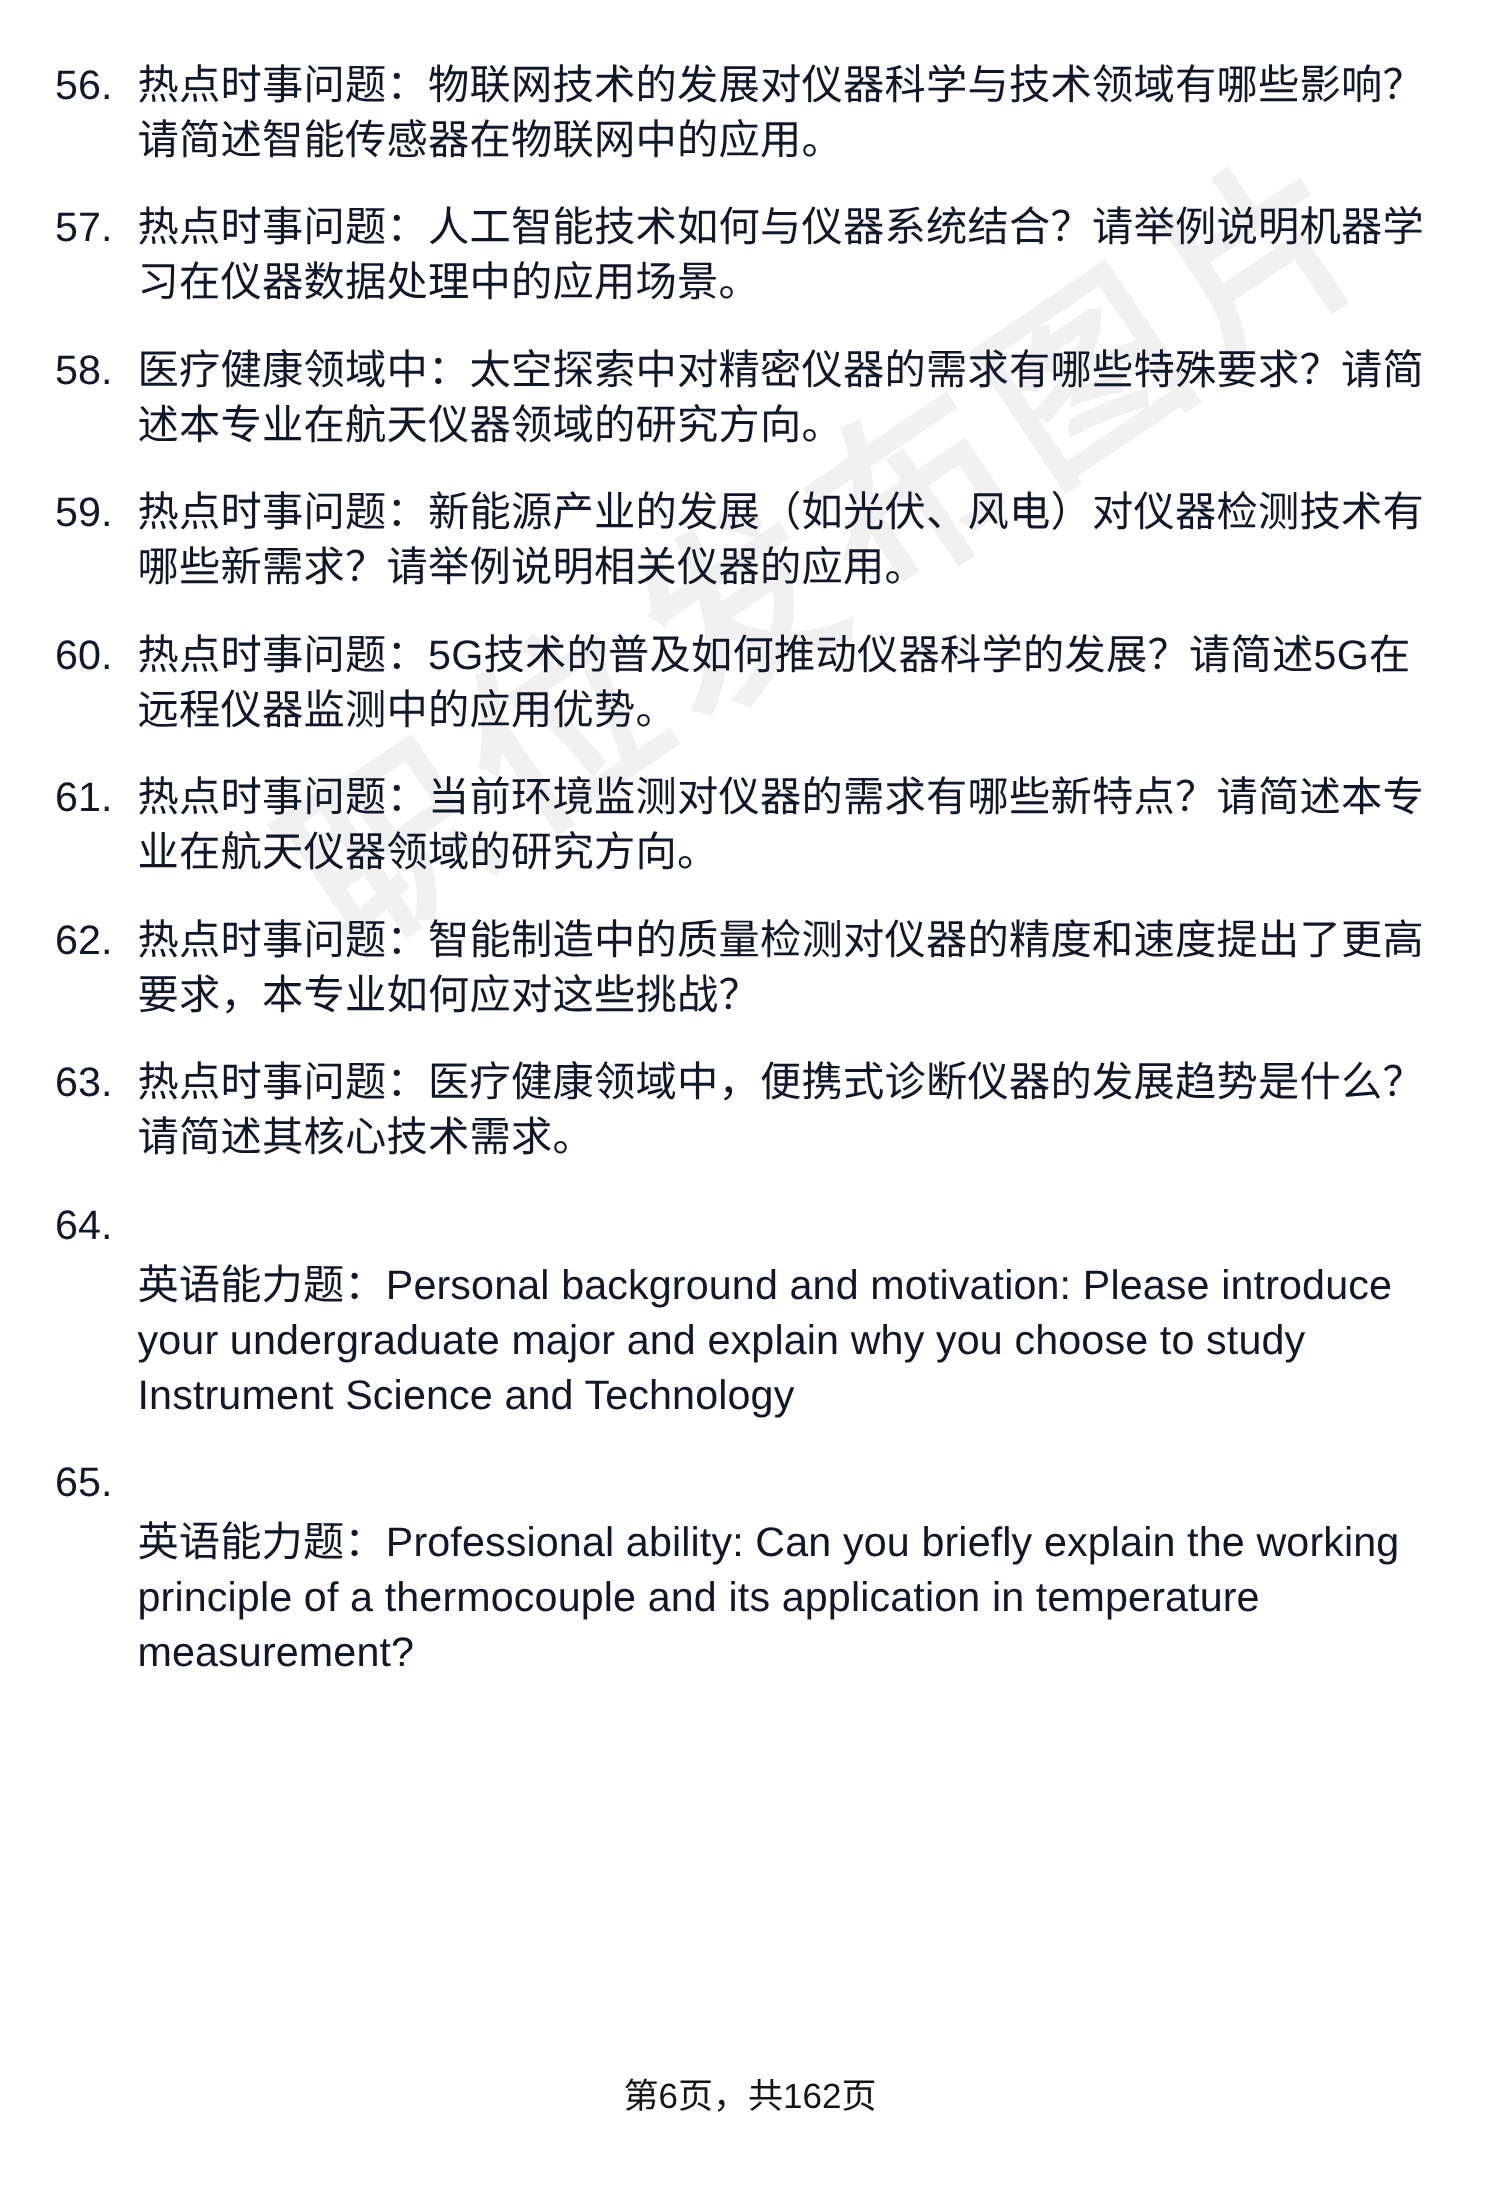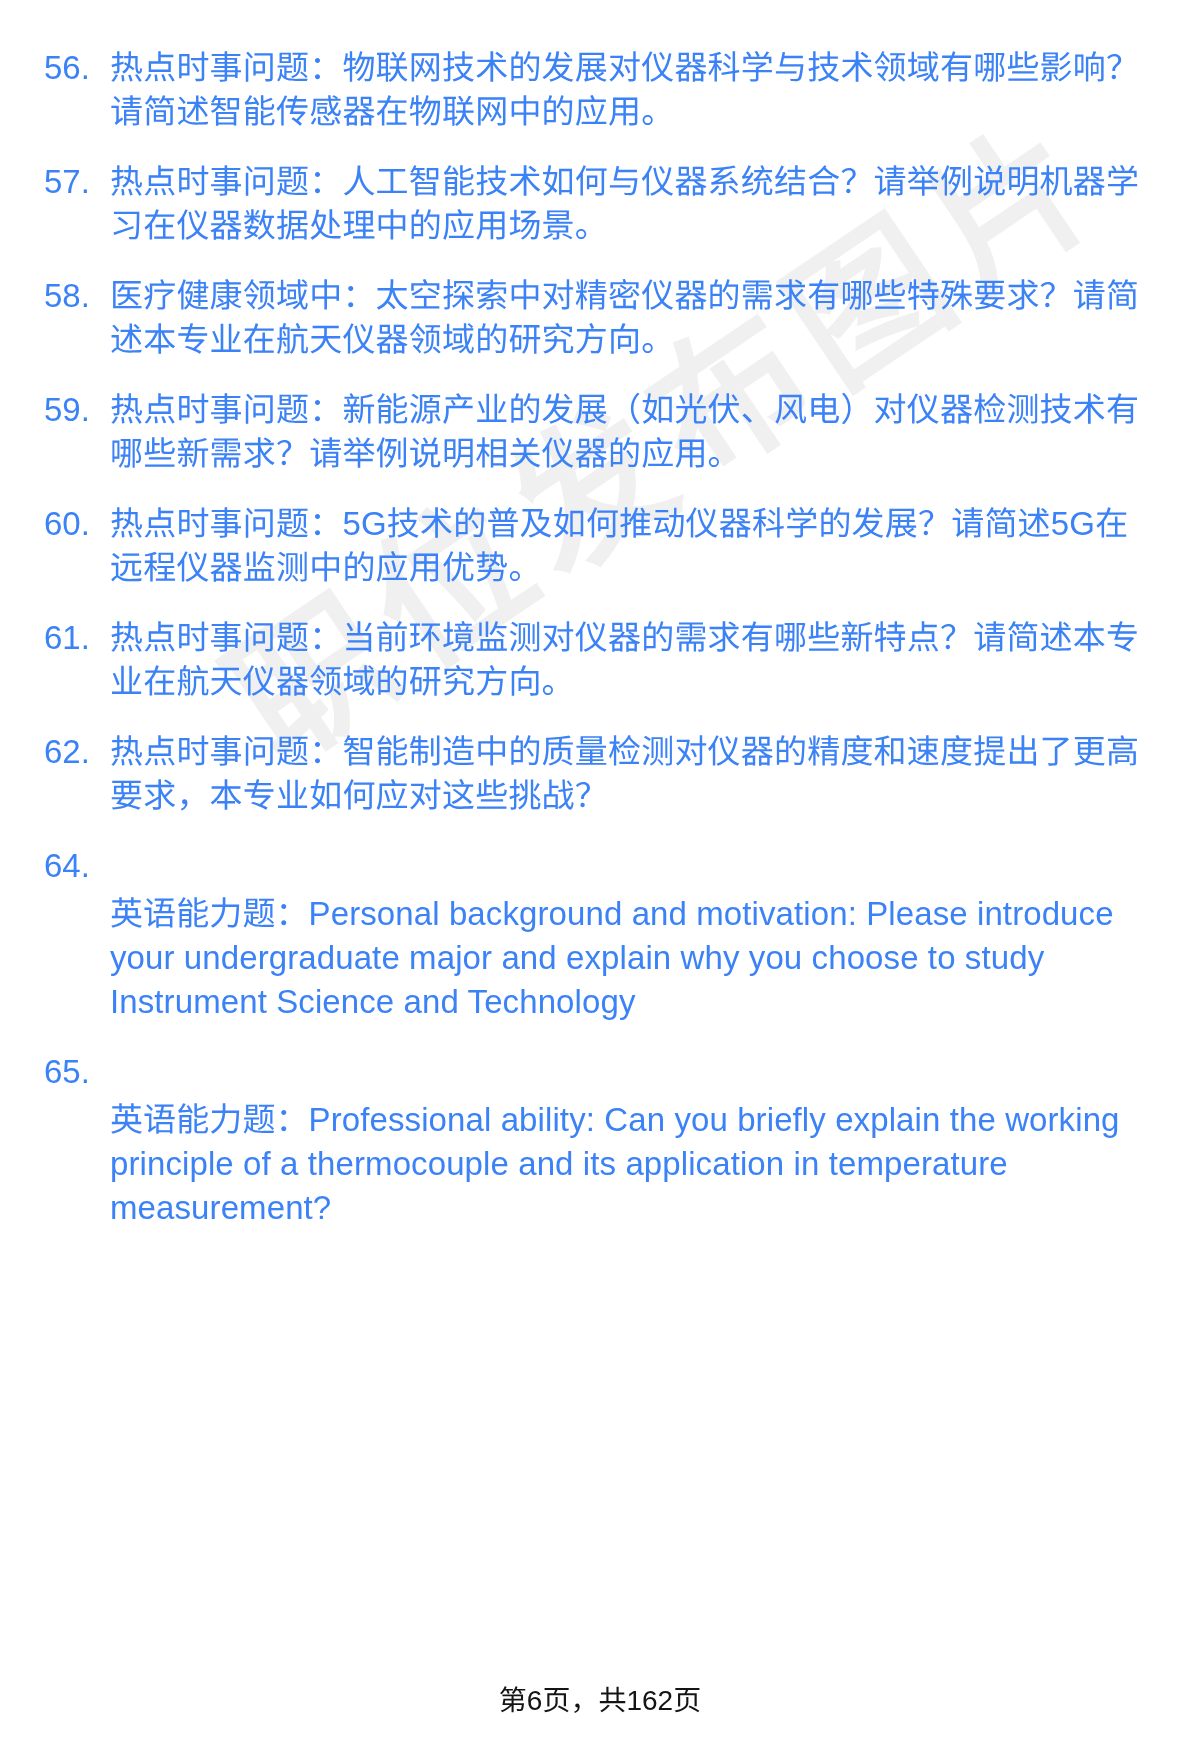"56." .qitem { color: #3b82f6 -> #0f172a }
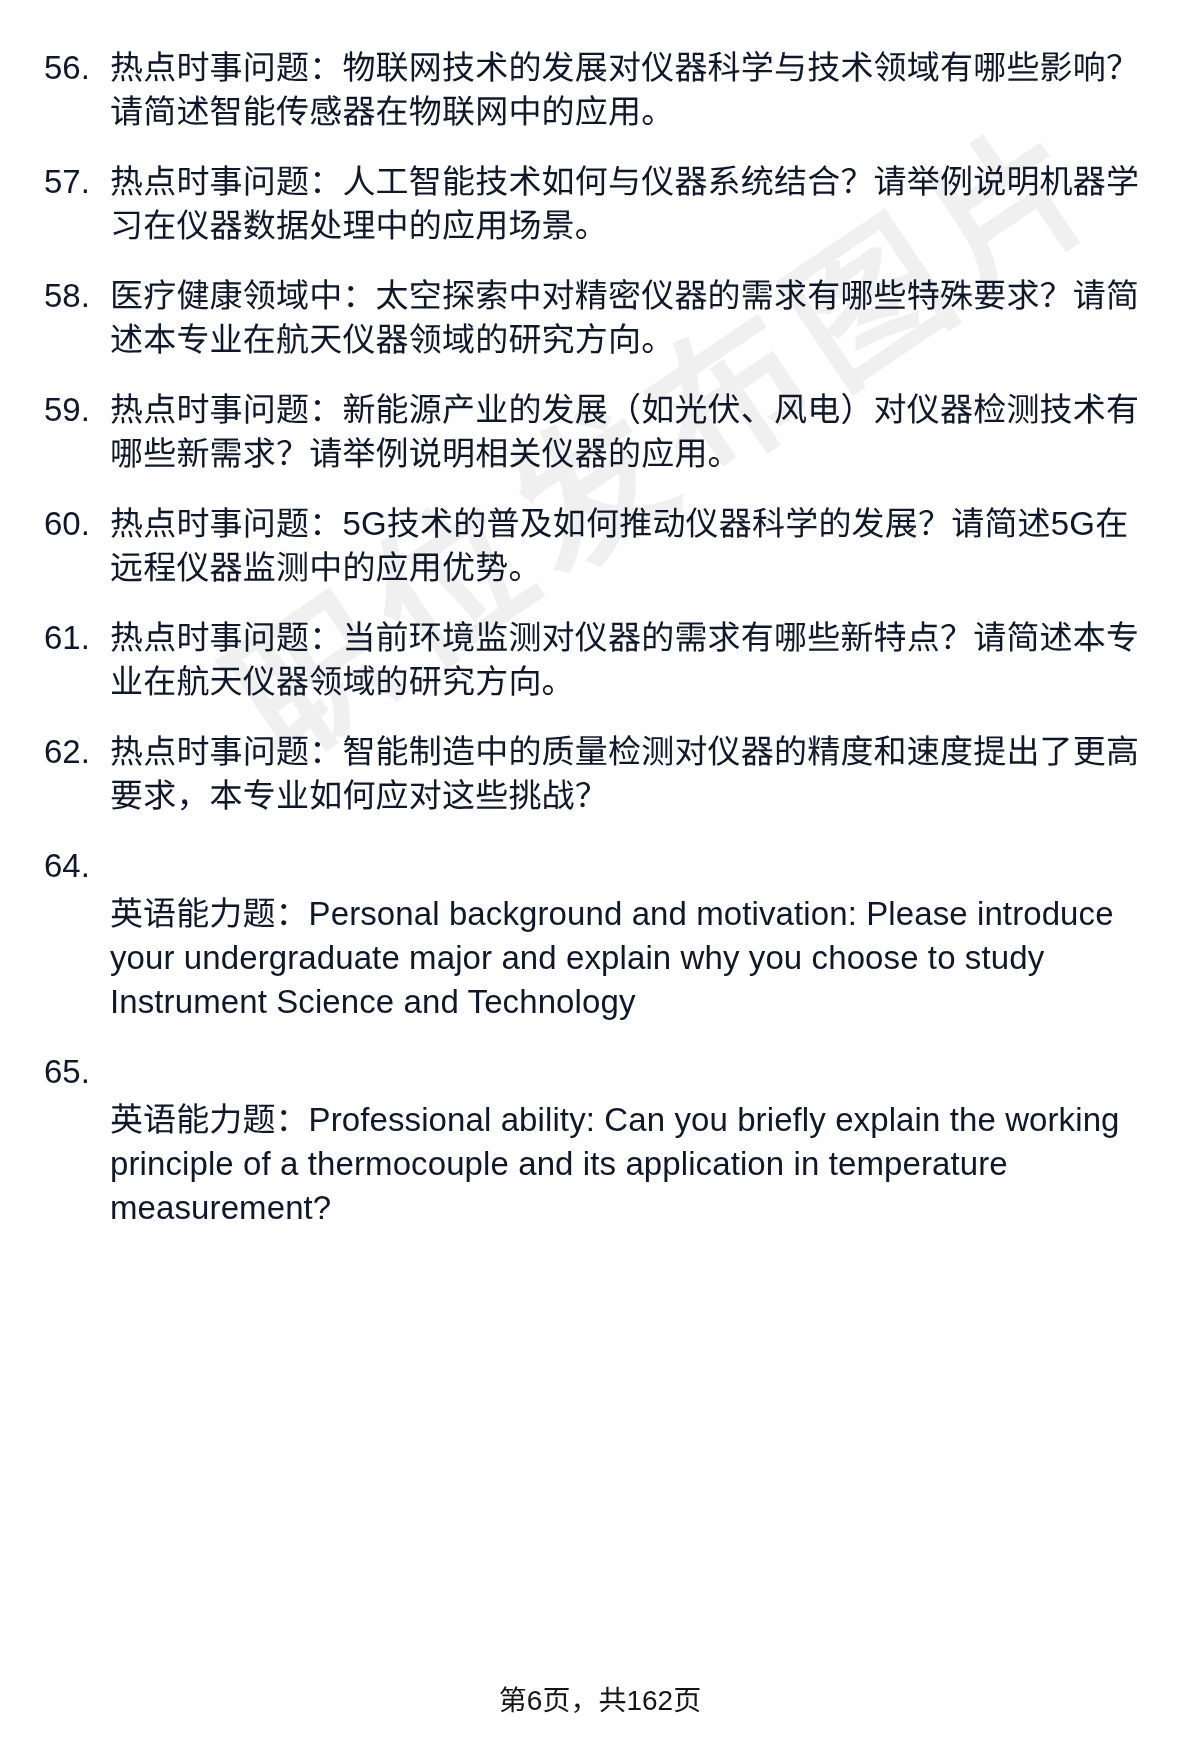"63." div.qitem { html: none -> <div> <div>63.</div> <div>热点时事问题：医疗健康领域中，便携式诊断仪器的发展趋势是什么？请简述其核心技术需求。</div> </div> }
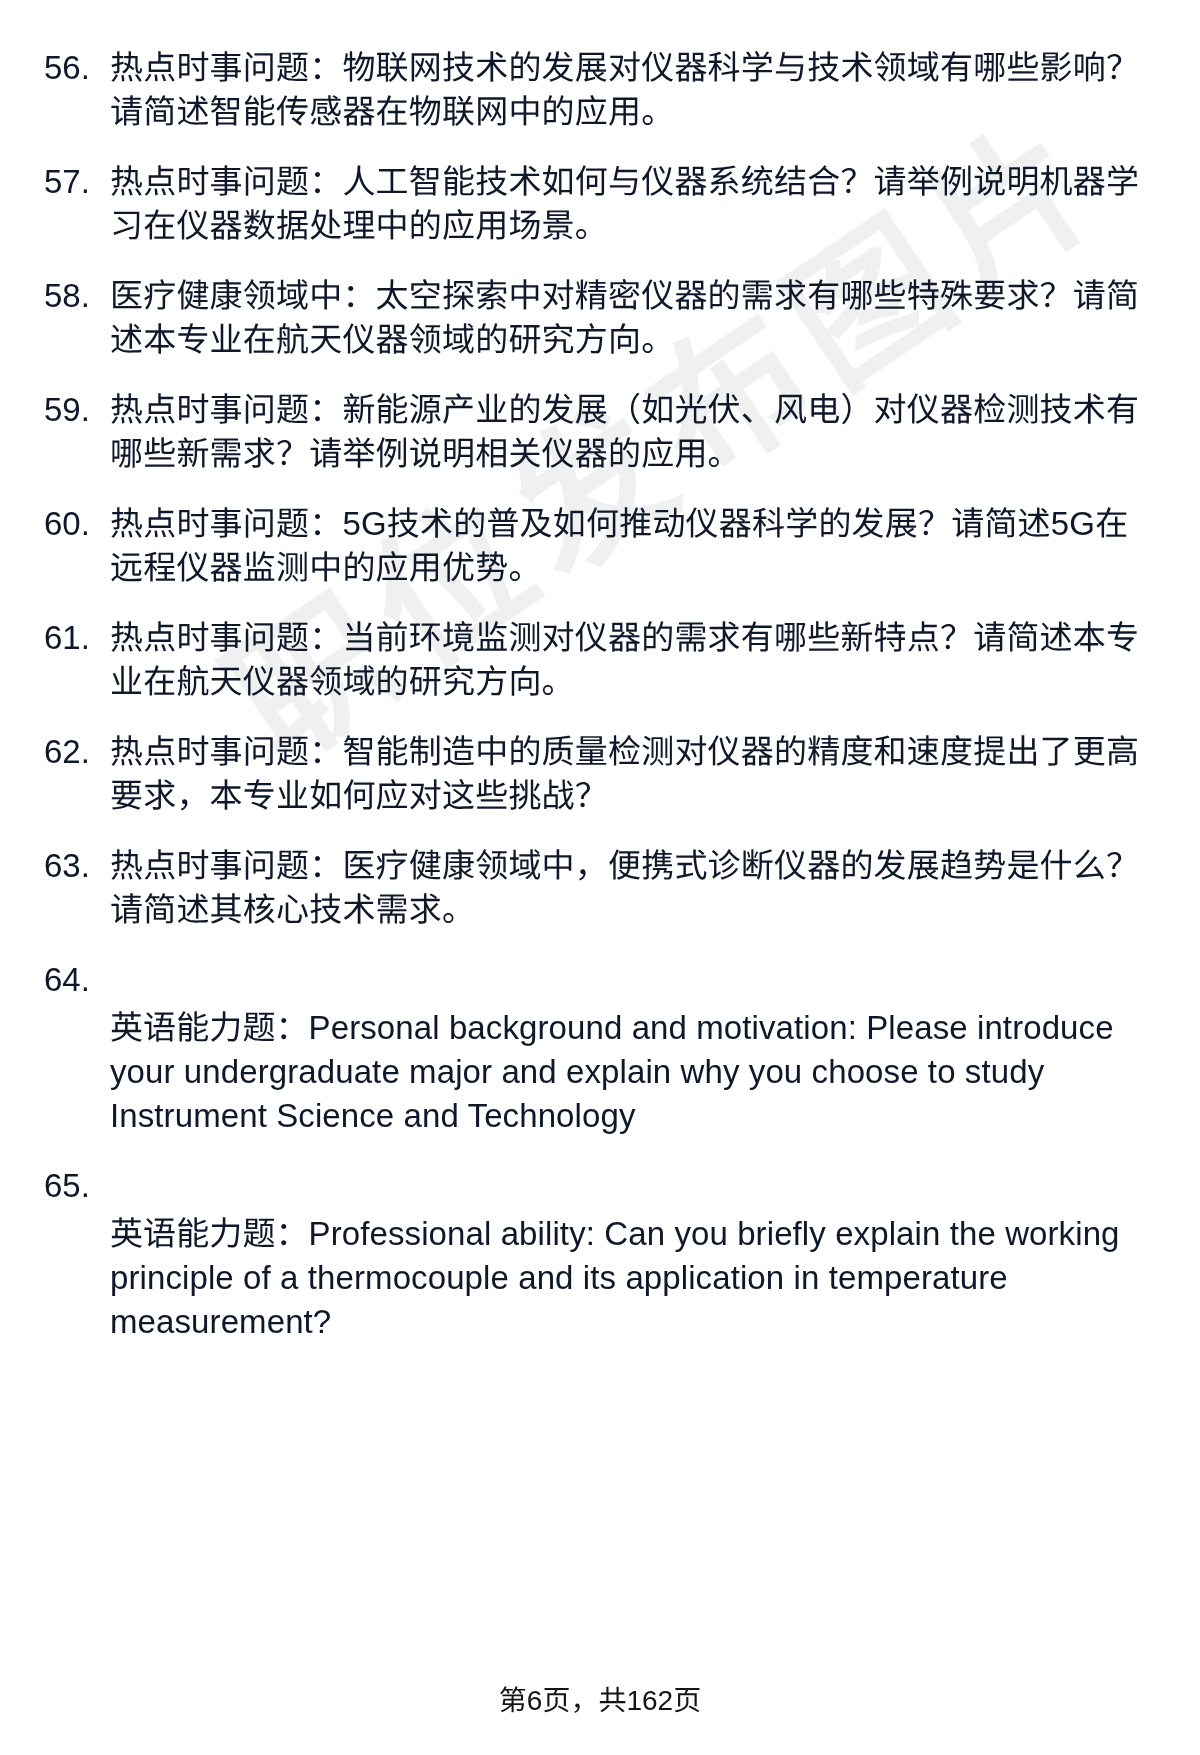"第6页，共162页" .footer { bottom: 36px -> 60px }
